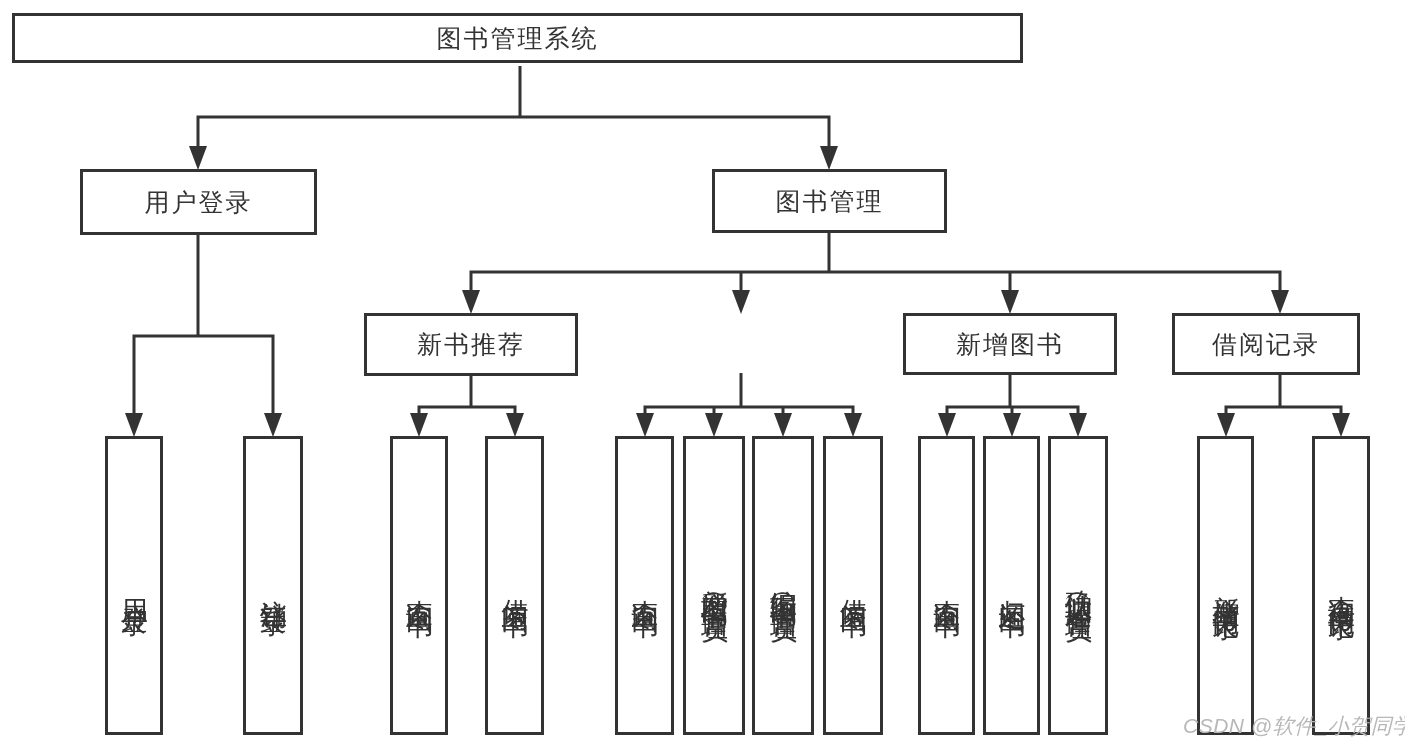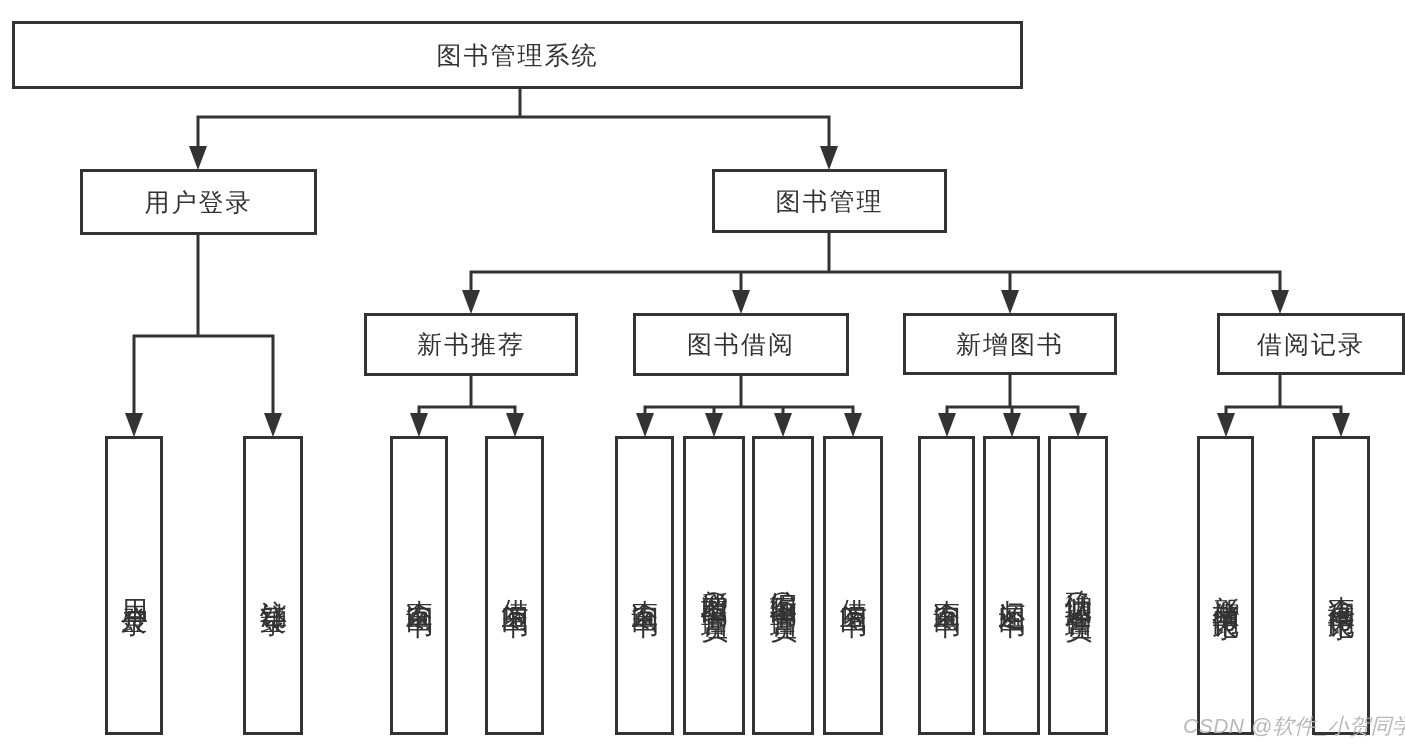"图书管理系统" .n-root { height: 68px -> 50px; margin-top: 8px -> none }
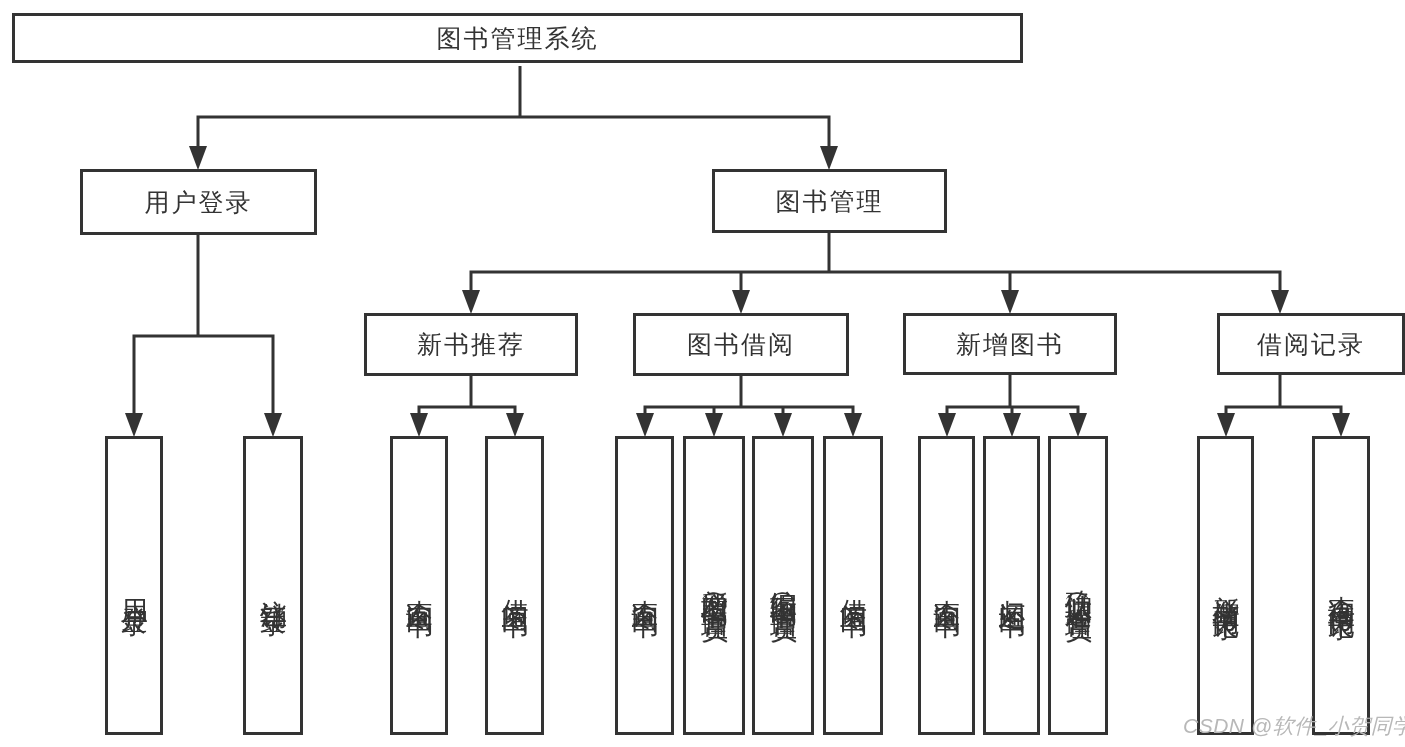"图书借阅" div.node { html: <div>图书借阅</div> -> none }
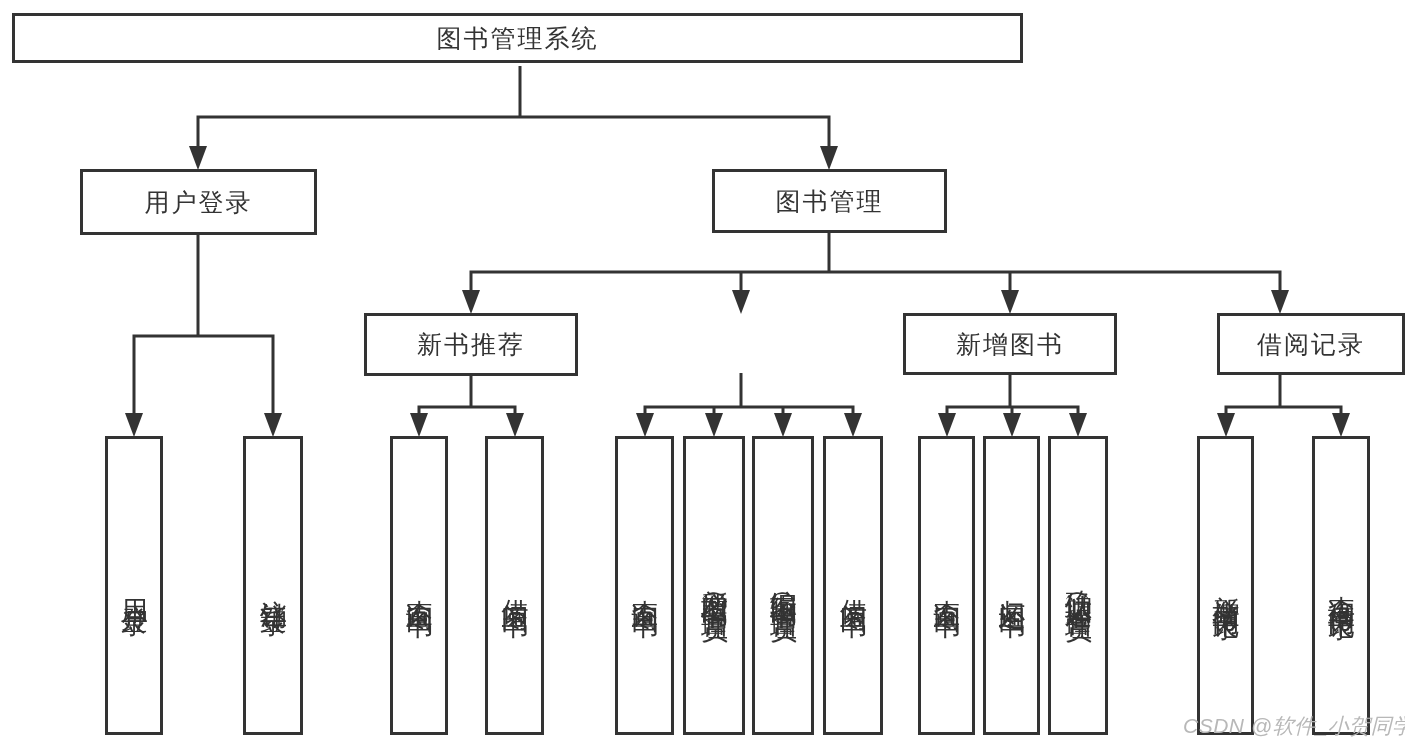"借阅记录" .n-record { margin-left: 45px -> none }
